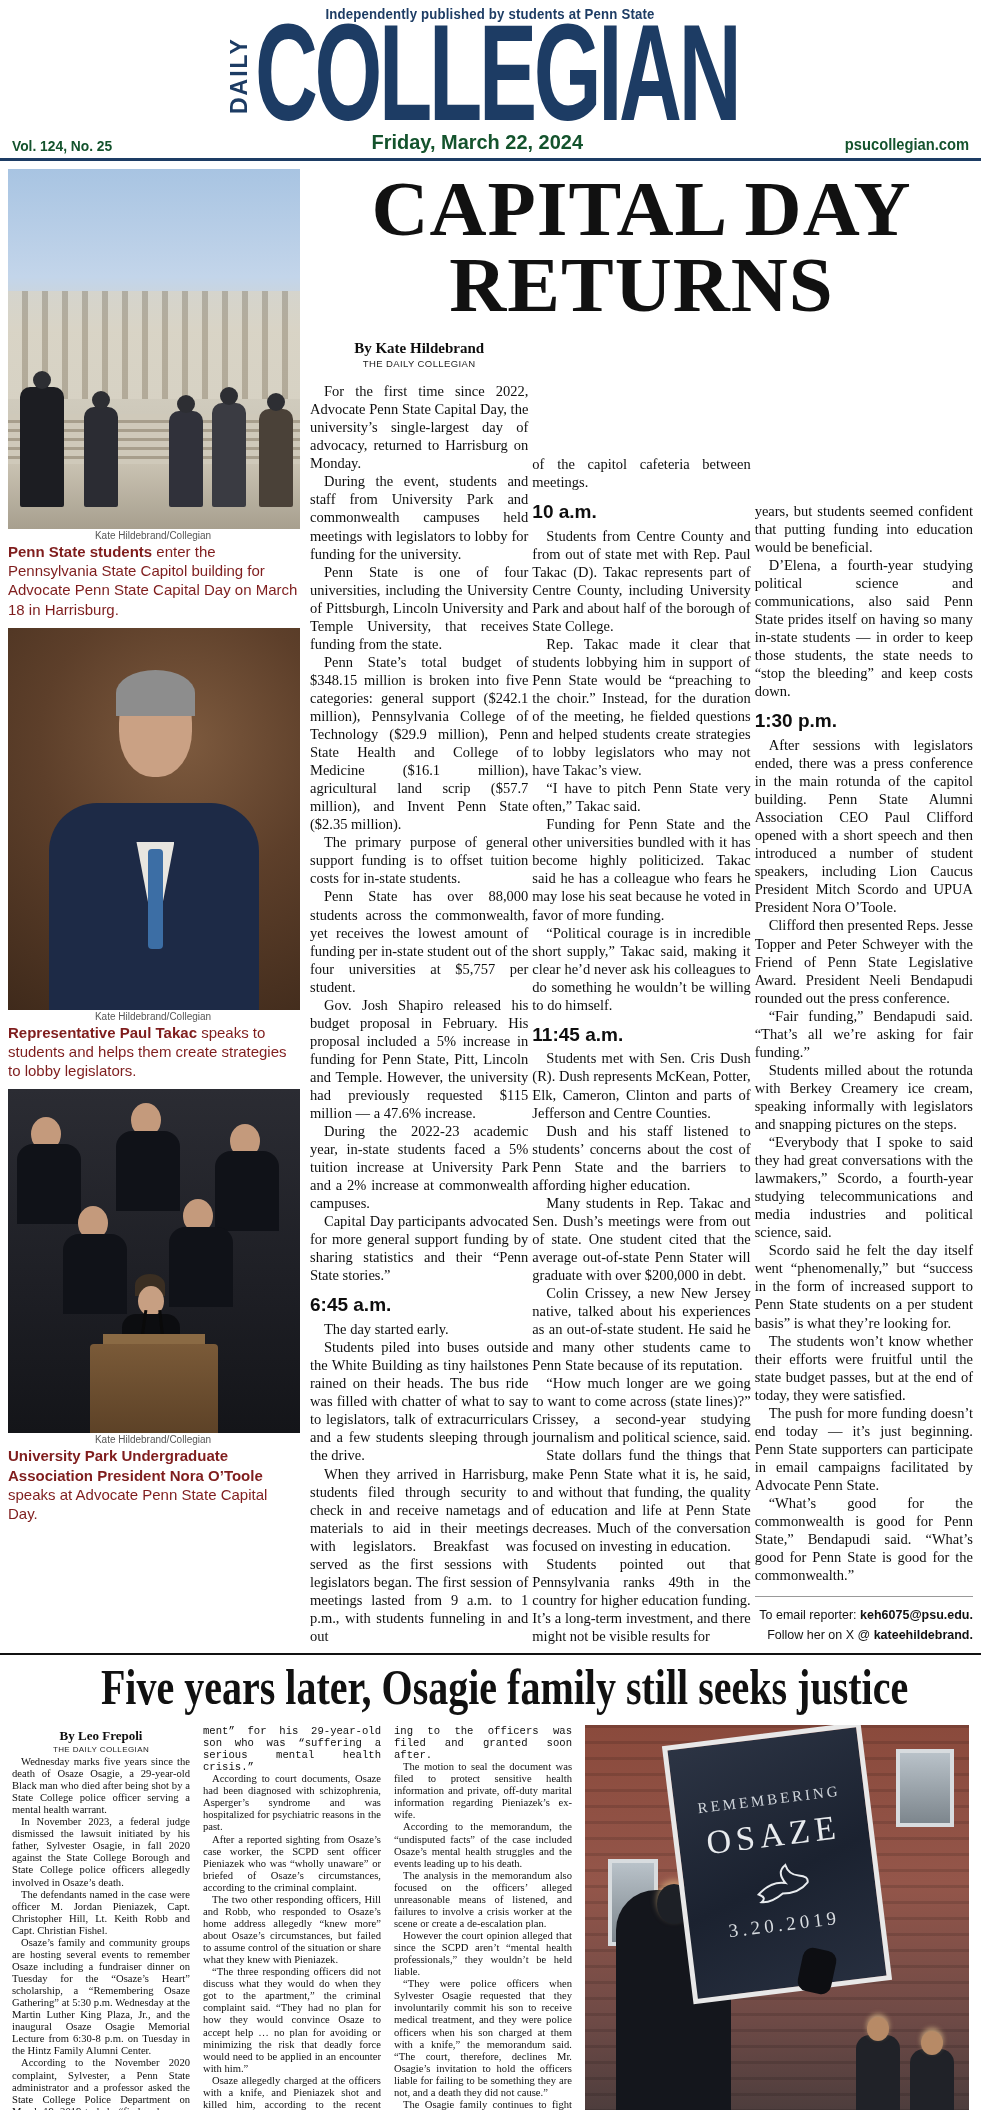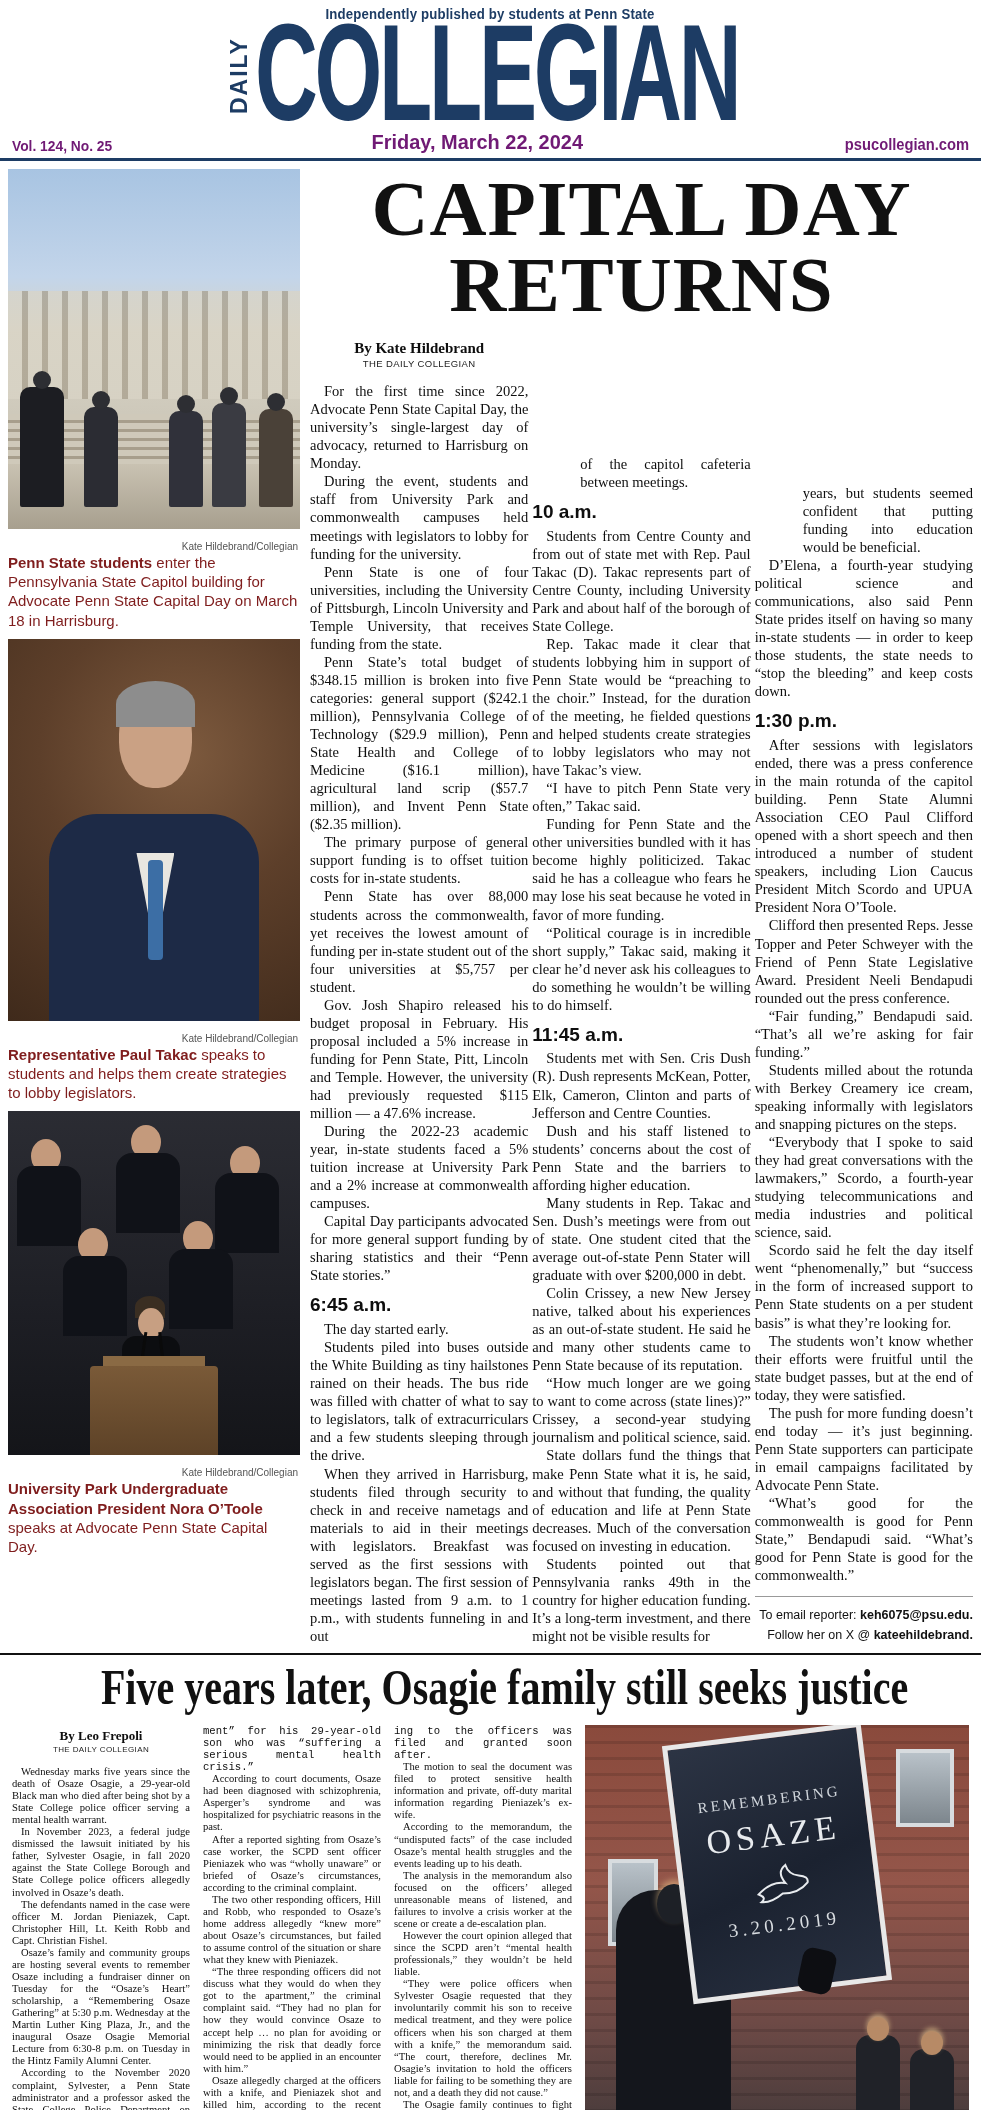"Vol. 124, No. 25" .info-row { color: #701a75 -> #14532d }
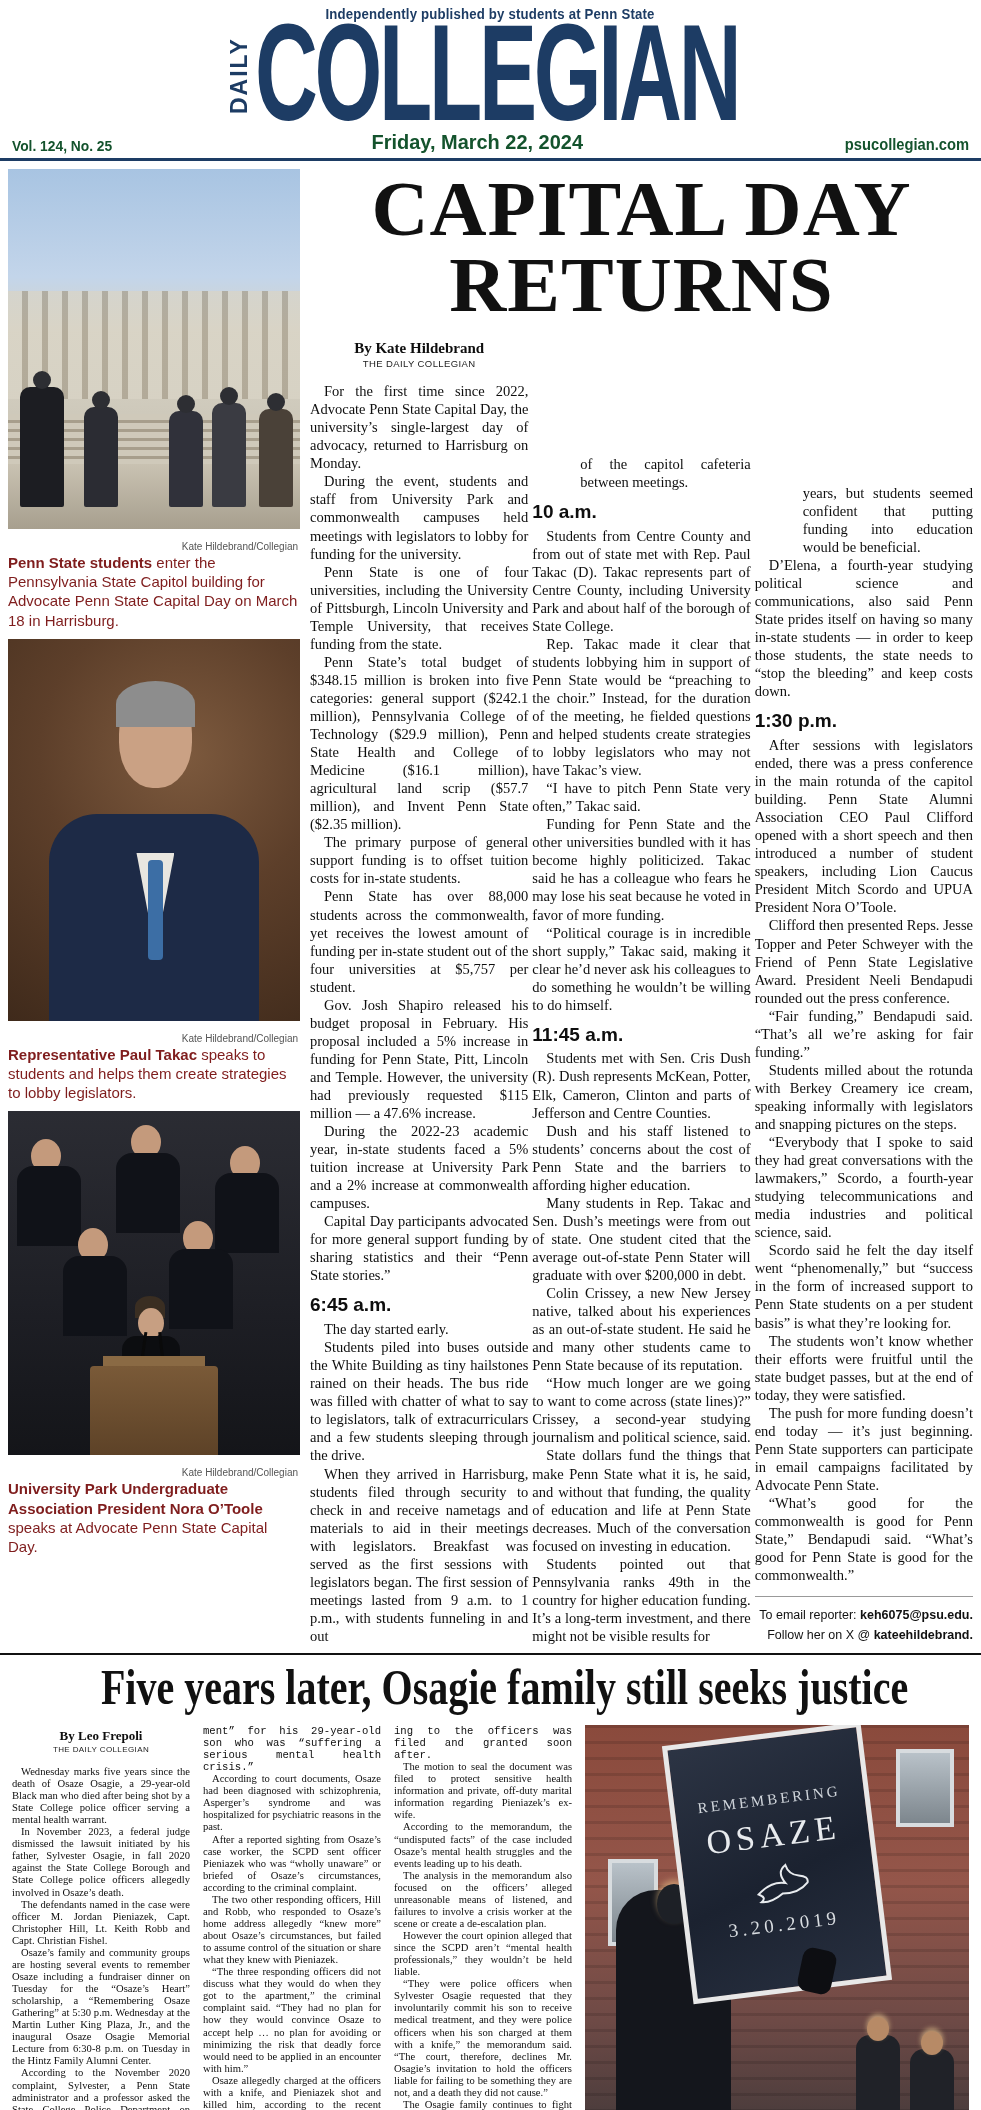"of the capitol cafeteria between" .col .para.no-indent { margin-left: 48px -> none }
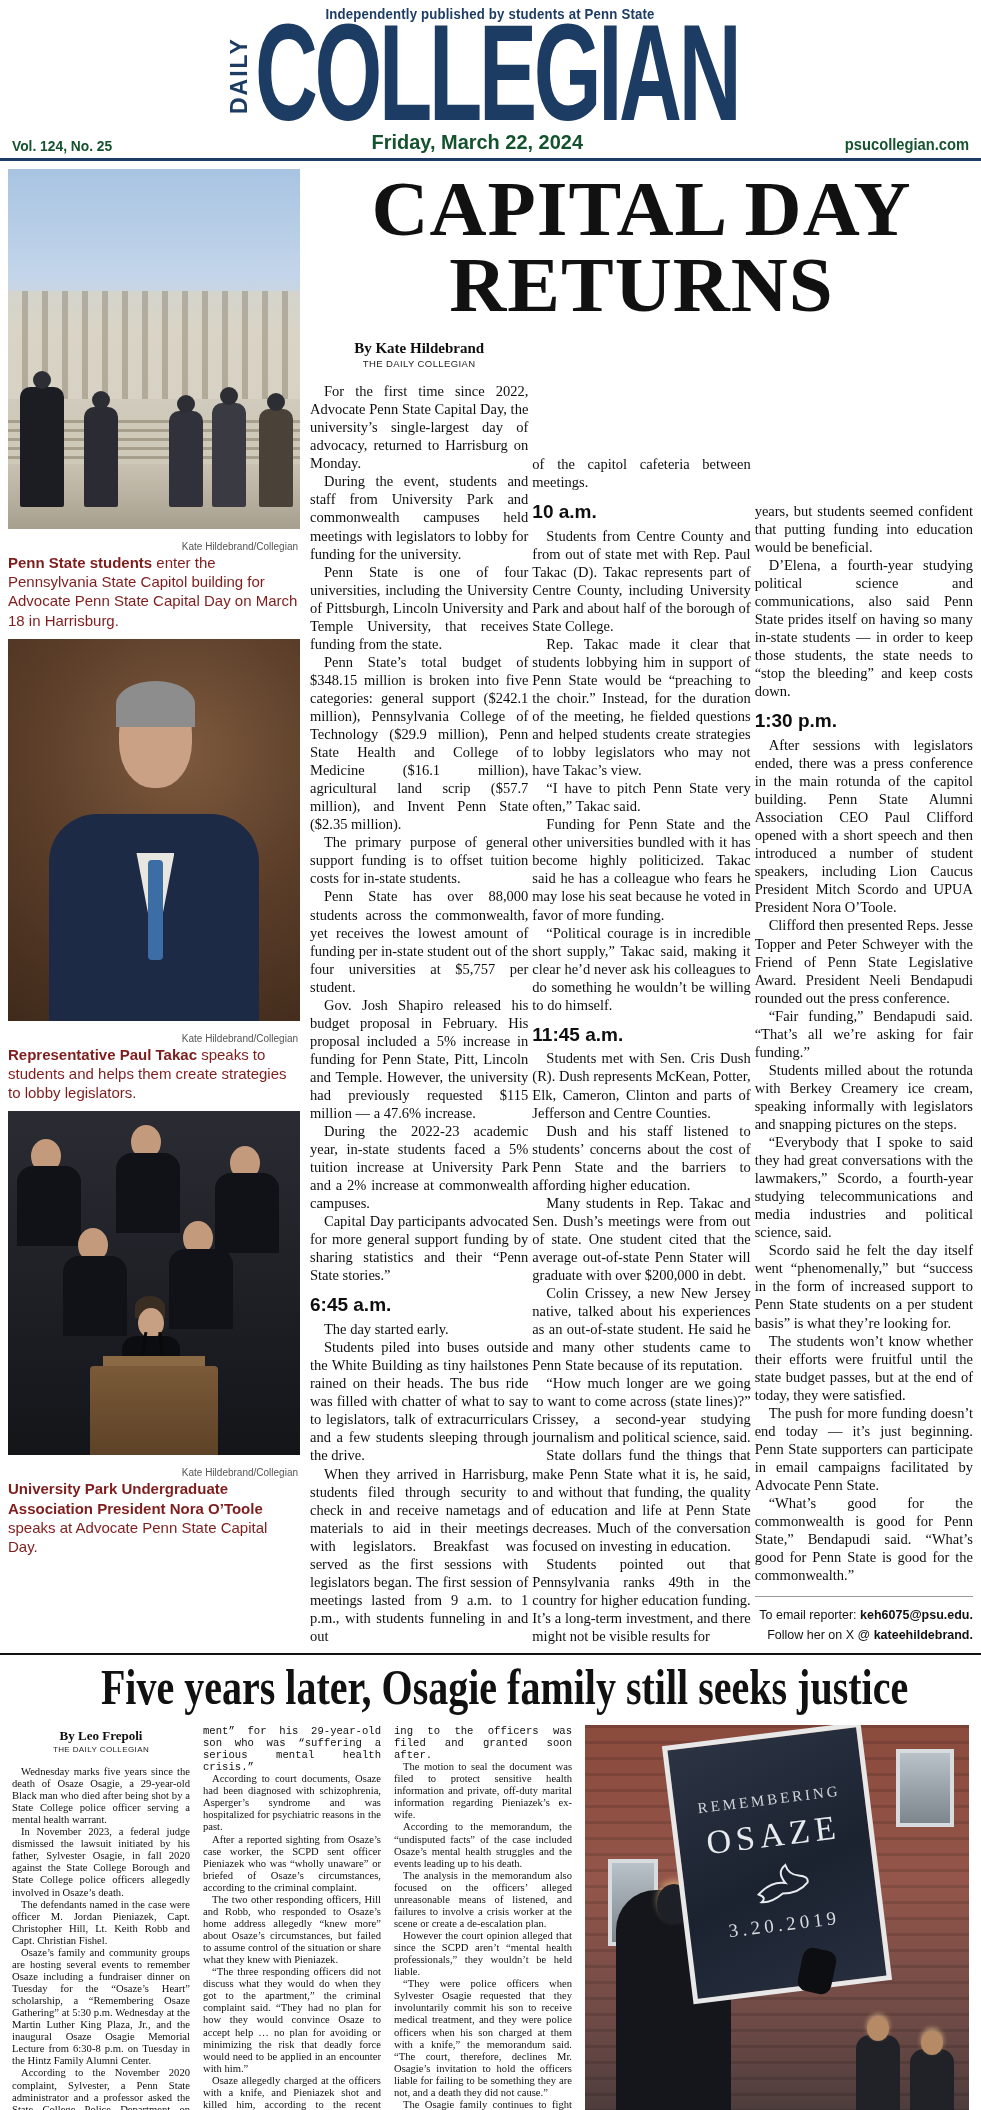"Kate Hildebrand/Collegian" .credit { margin: 12px 2px 0 0 -> 1px 2px 0 0; text-align: right -> center }
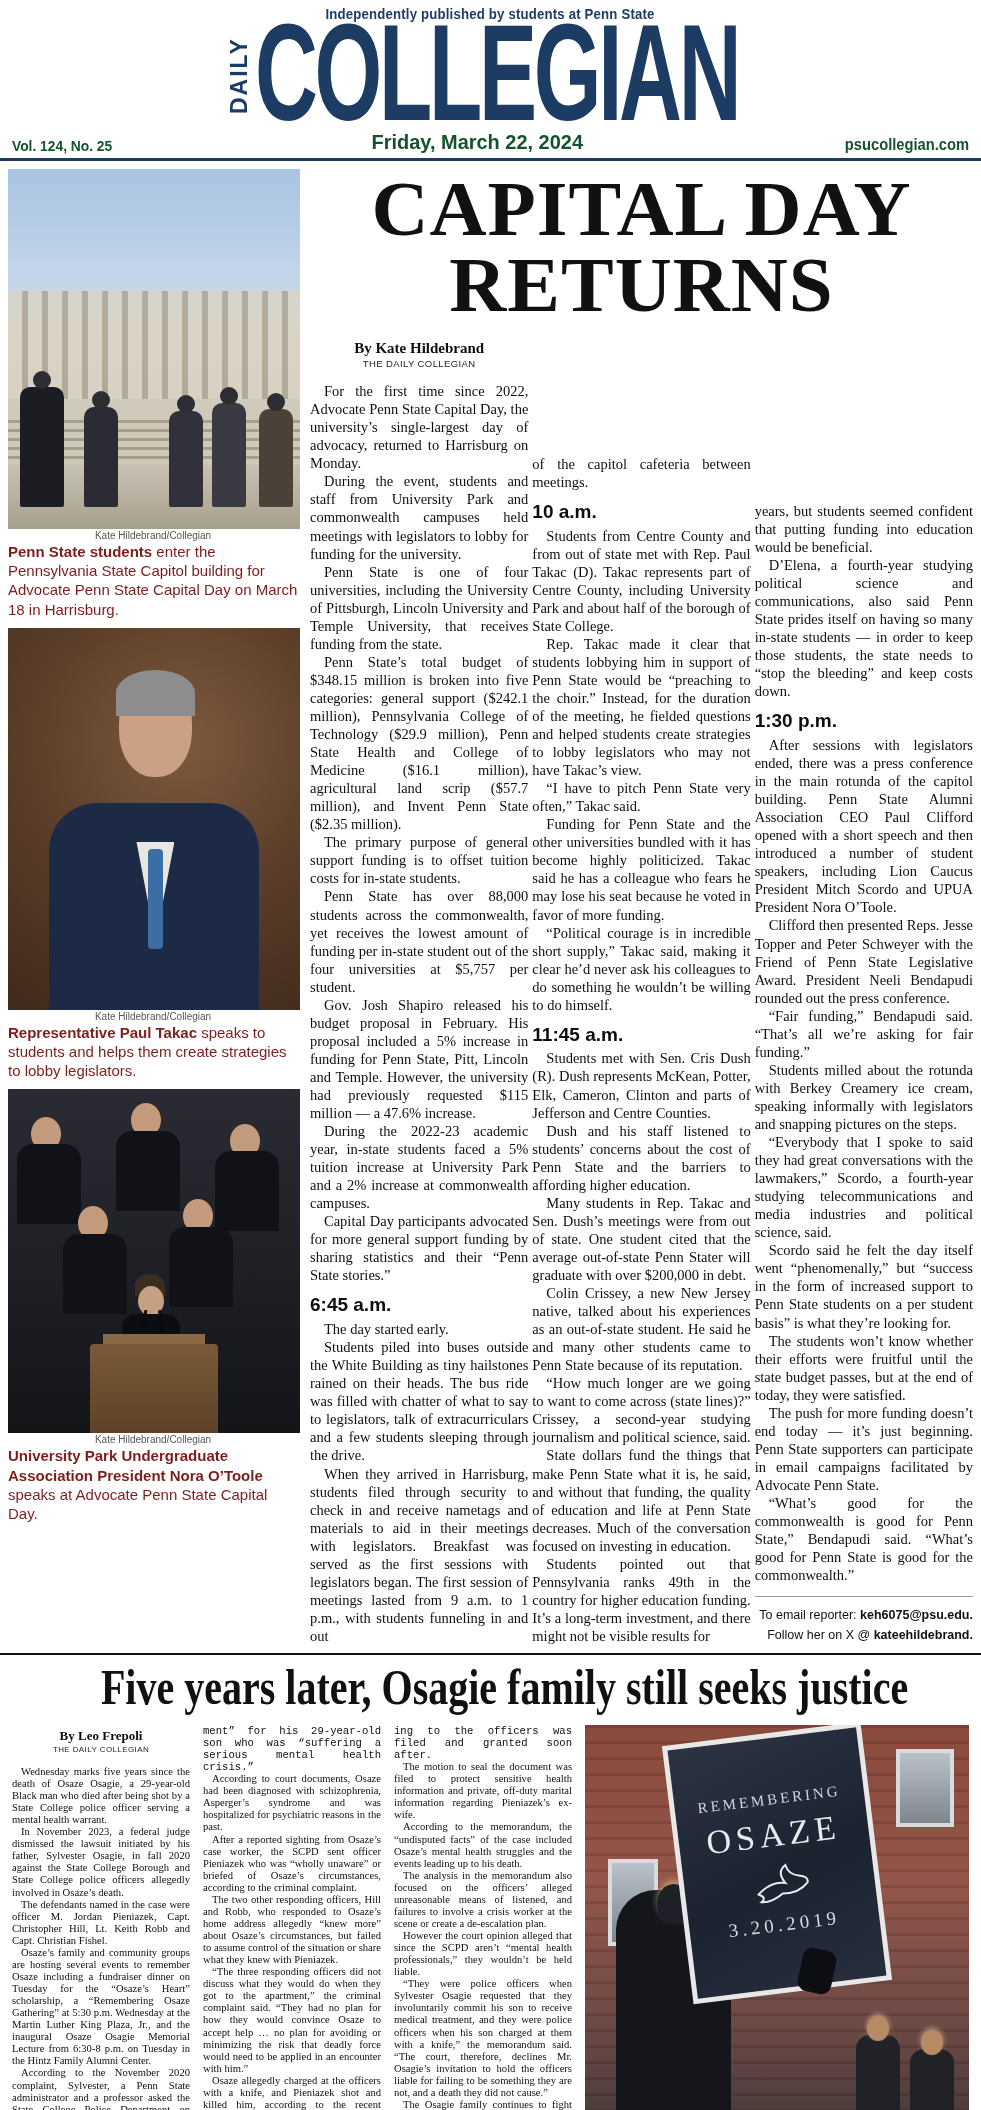"By Leo Frepoli" .byline-block2 { margin: 4px 0 12px 0 -> 4px 0 2px 0 }
